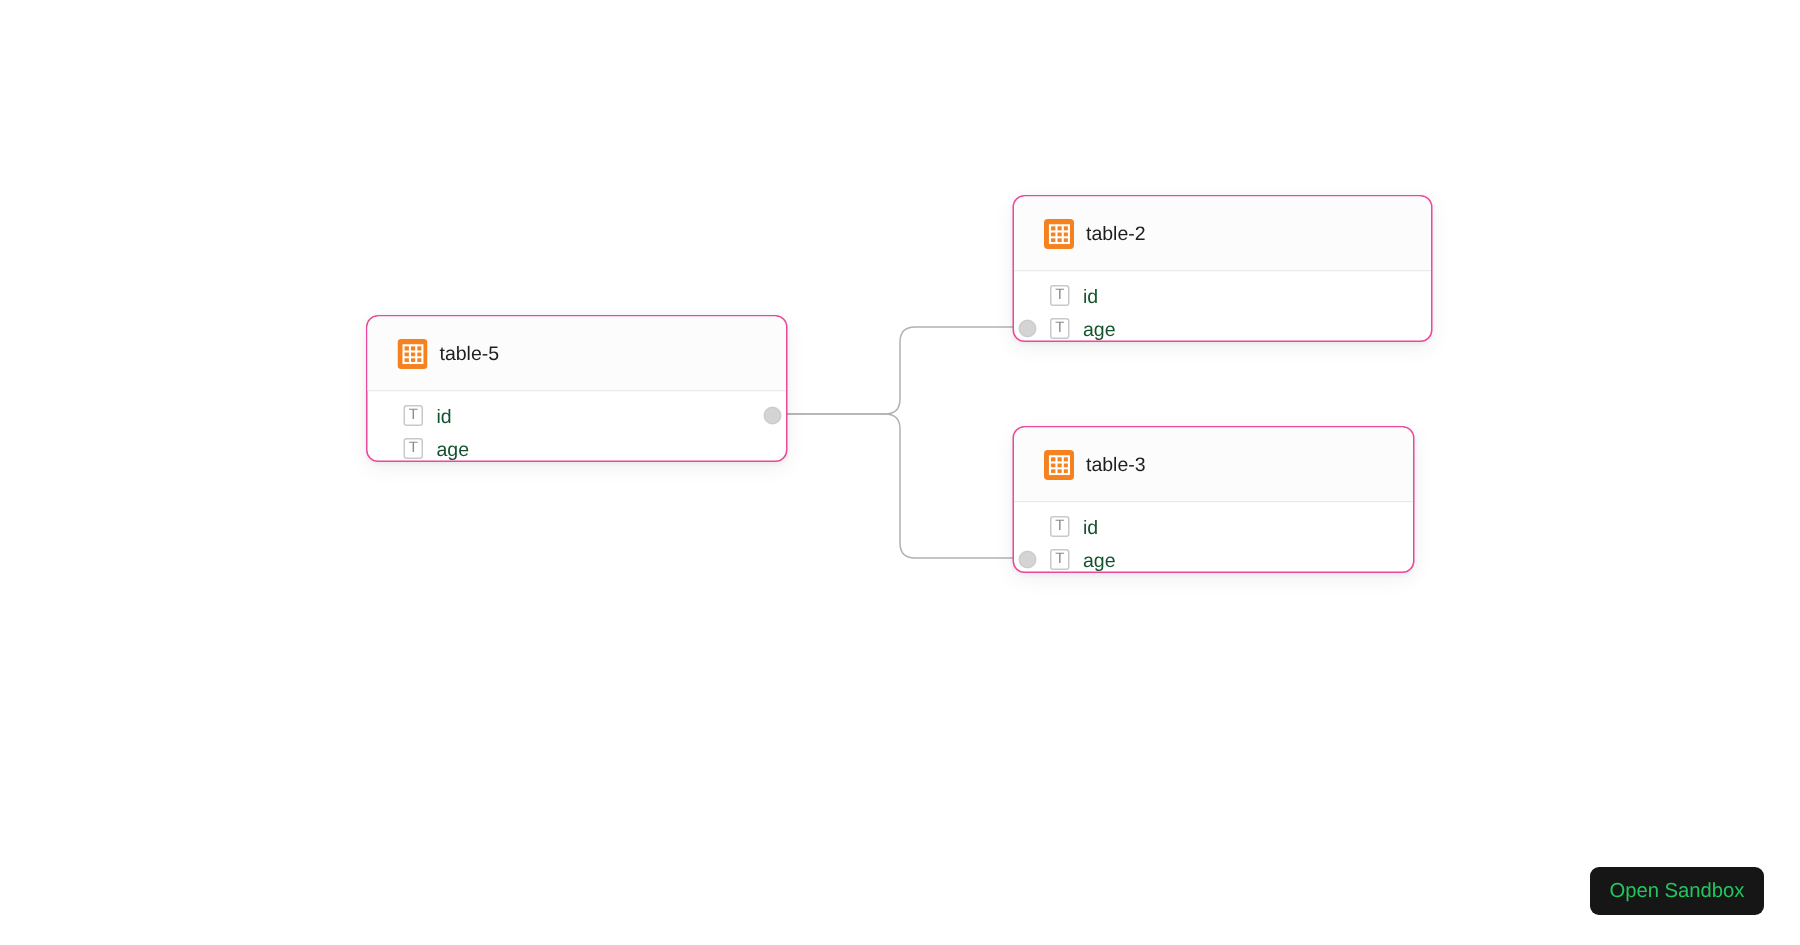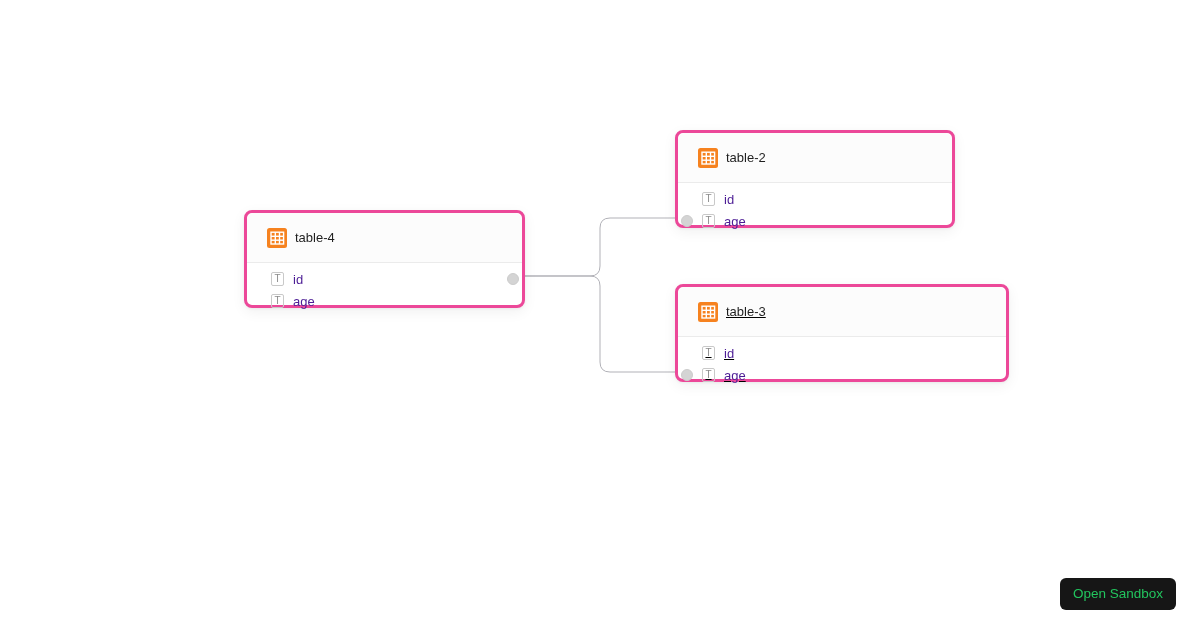"table-2" .table-node { border: 3px solid #ec4899 -> 1px solid #ec4899 }
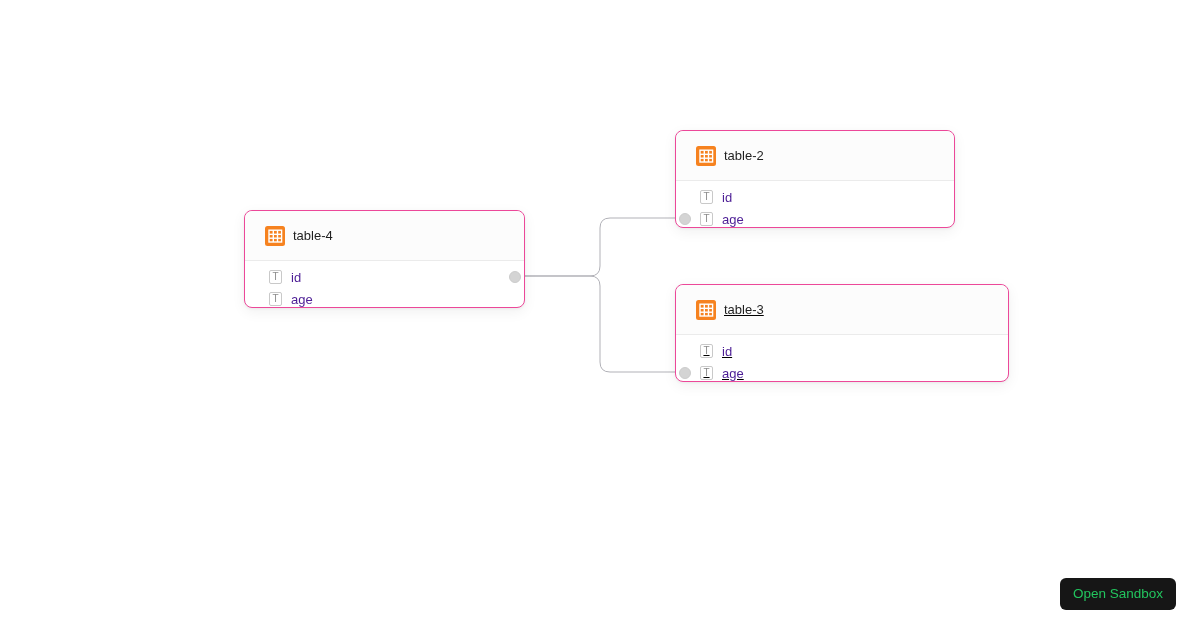"id" .field-label { color: #4c1d95 -> #14532d }
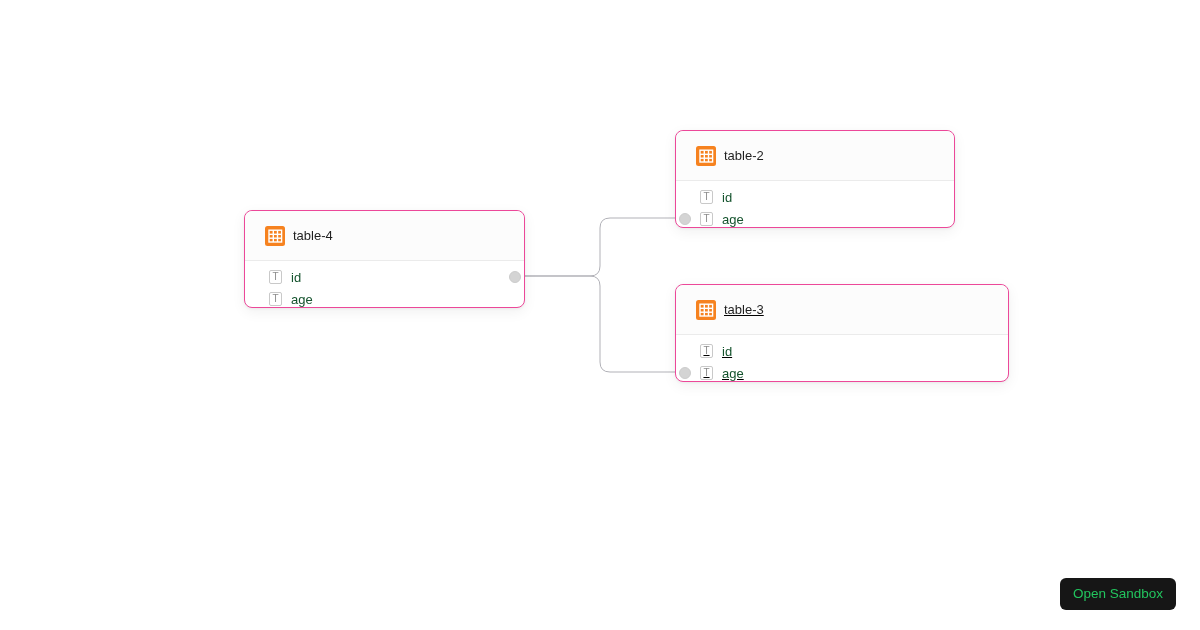"table-4" span.node-title { text: table-4 -> table-5 }
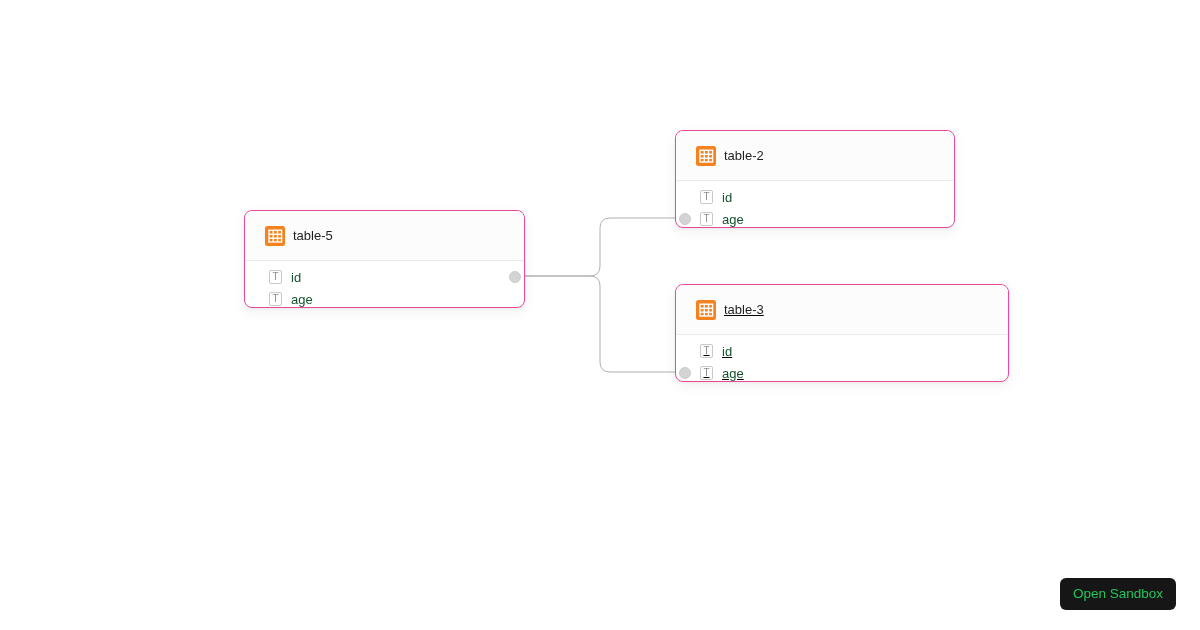"table-3" div.table-node { text-decoration: underline -> none; width: 334px -> 268px }
